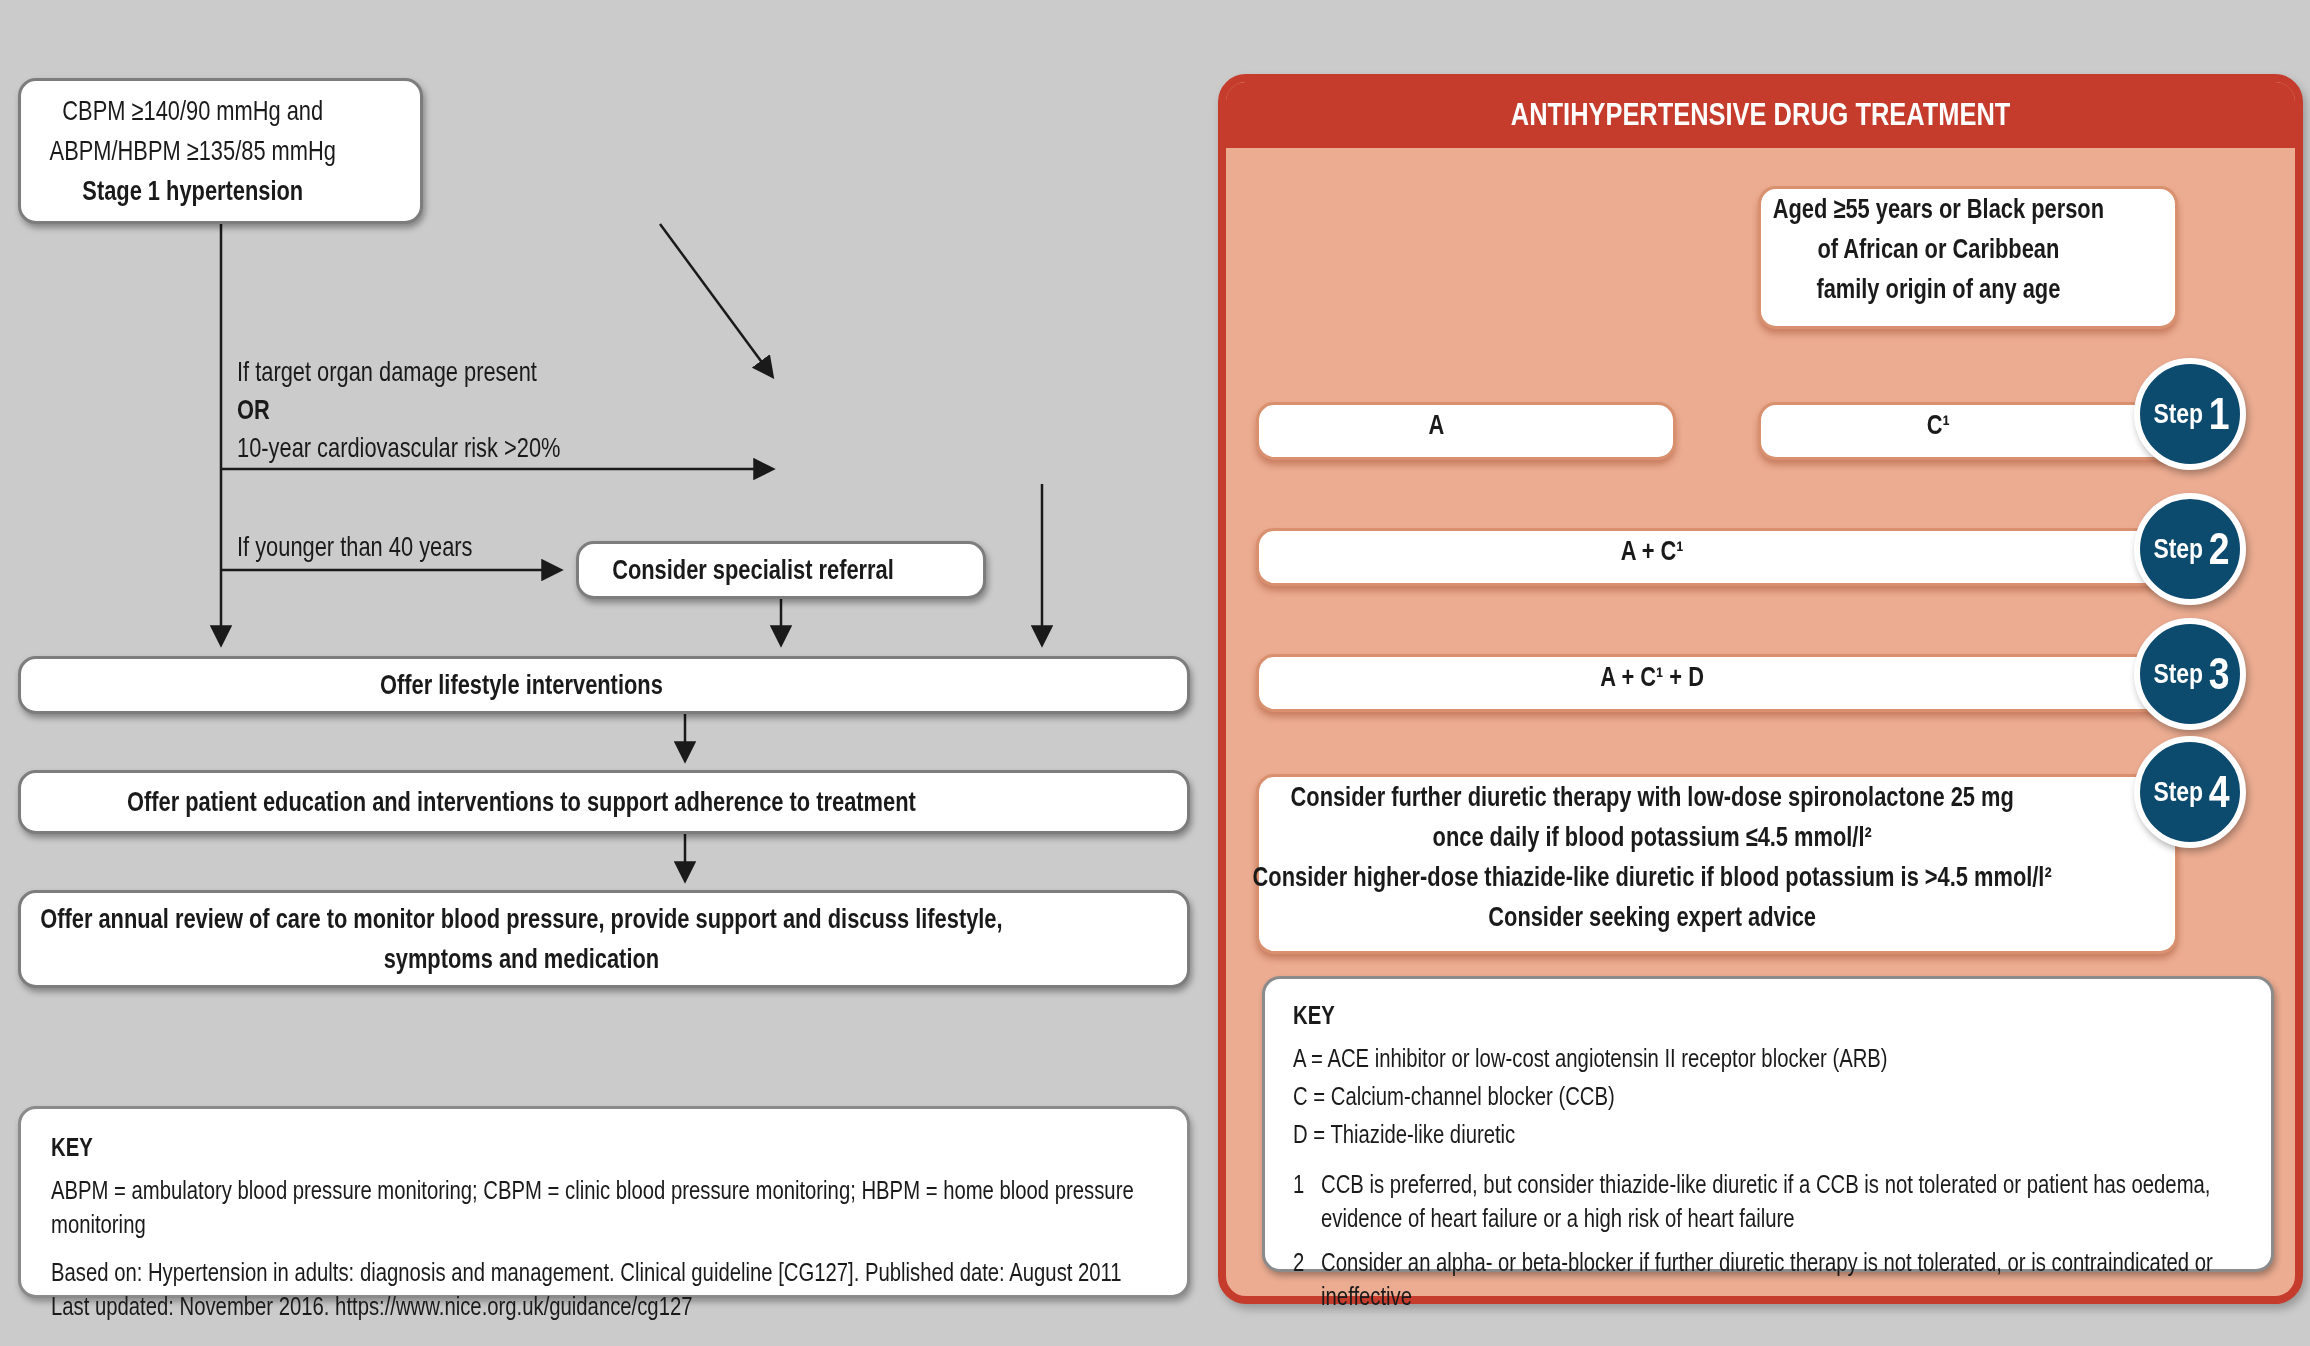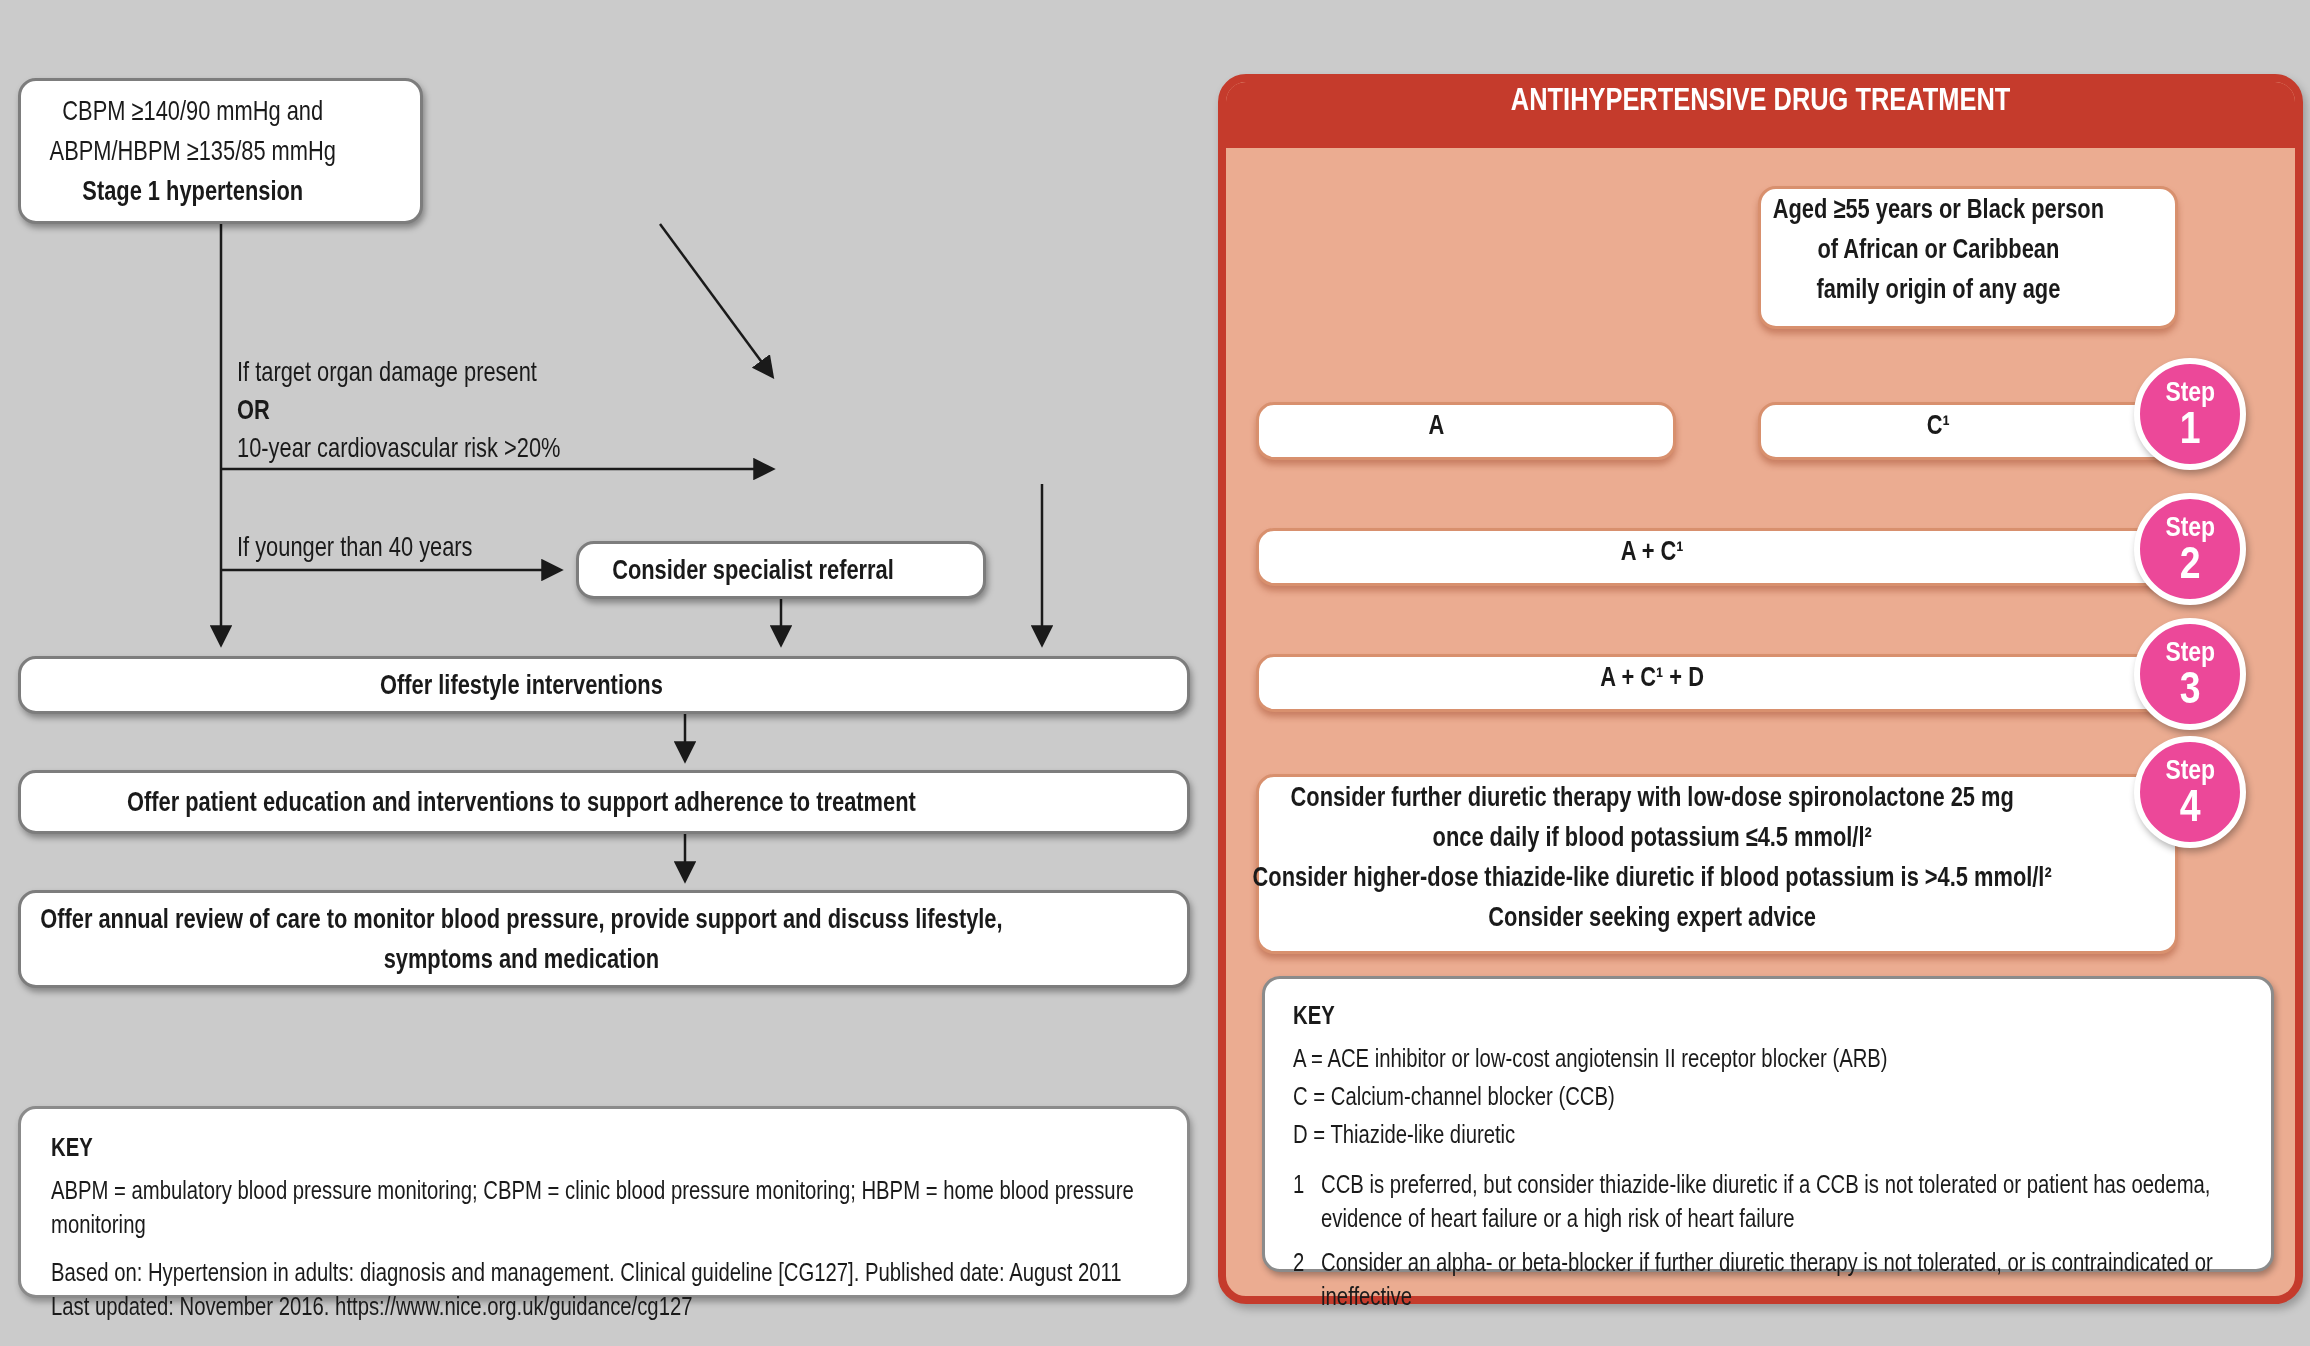"ANTIHYPERTENSIVE DRUG TREATMENT" .panel-header { align-items: none -> center }
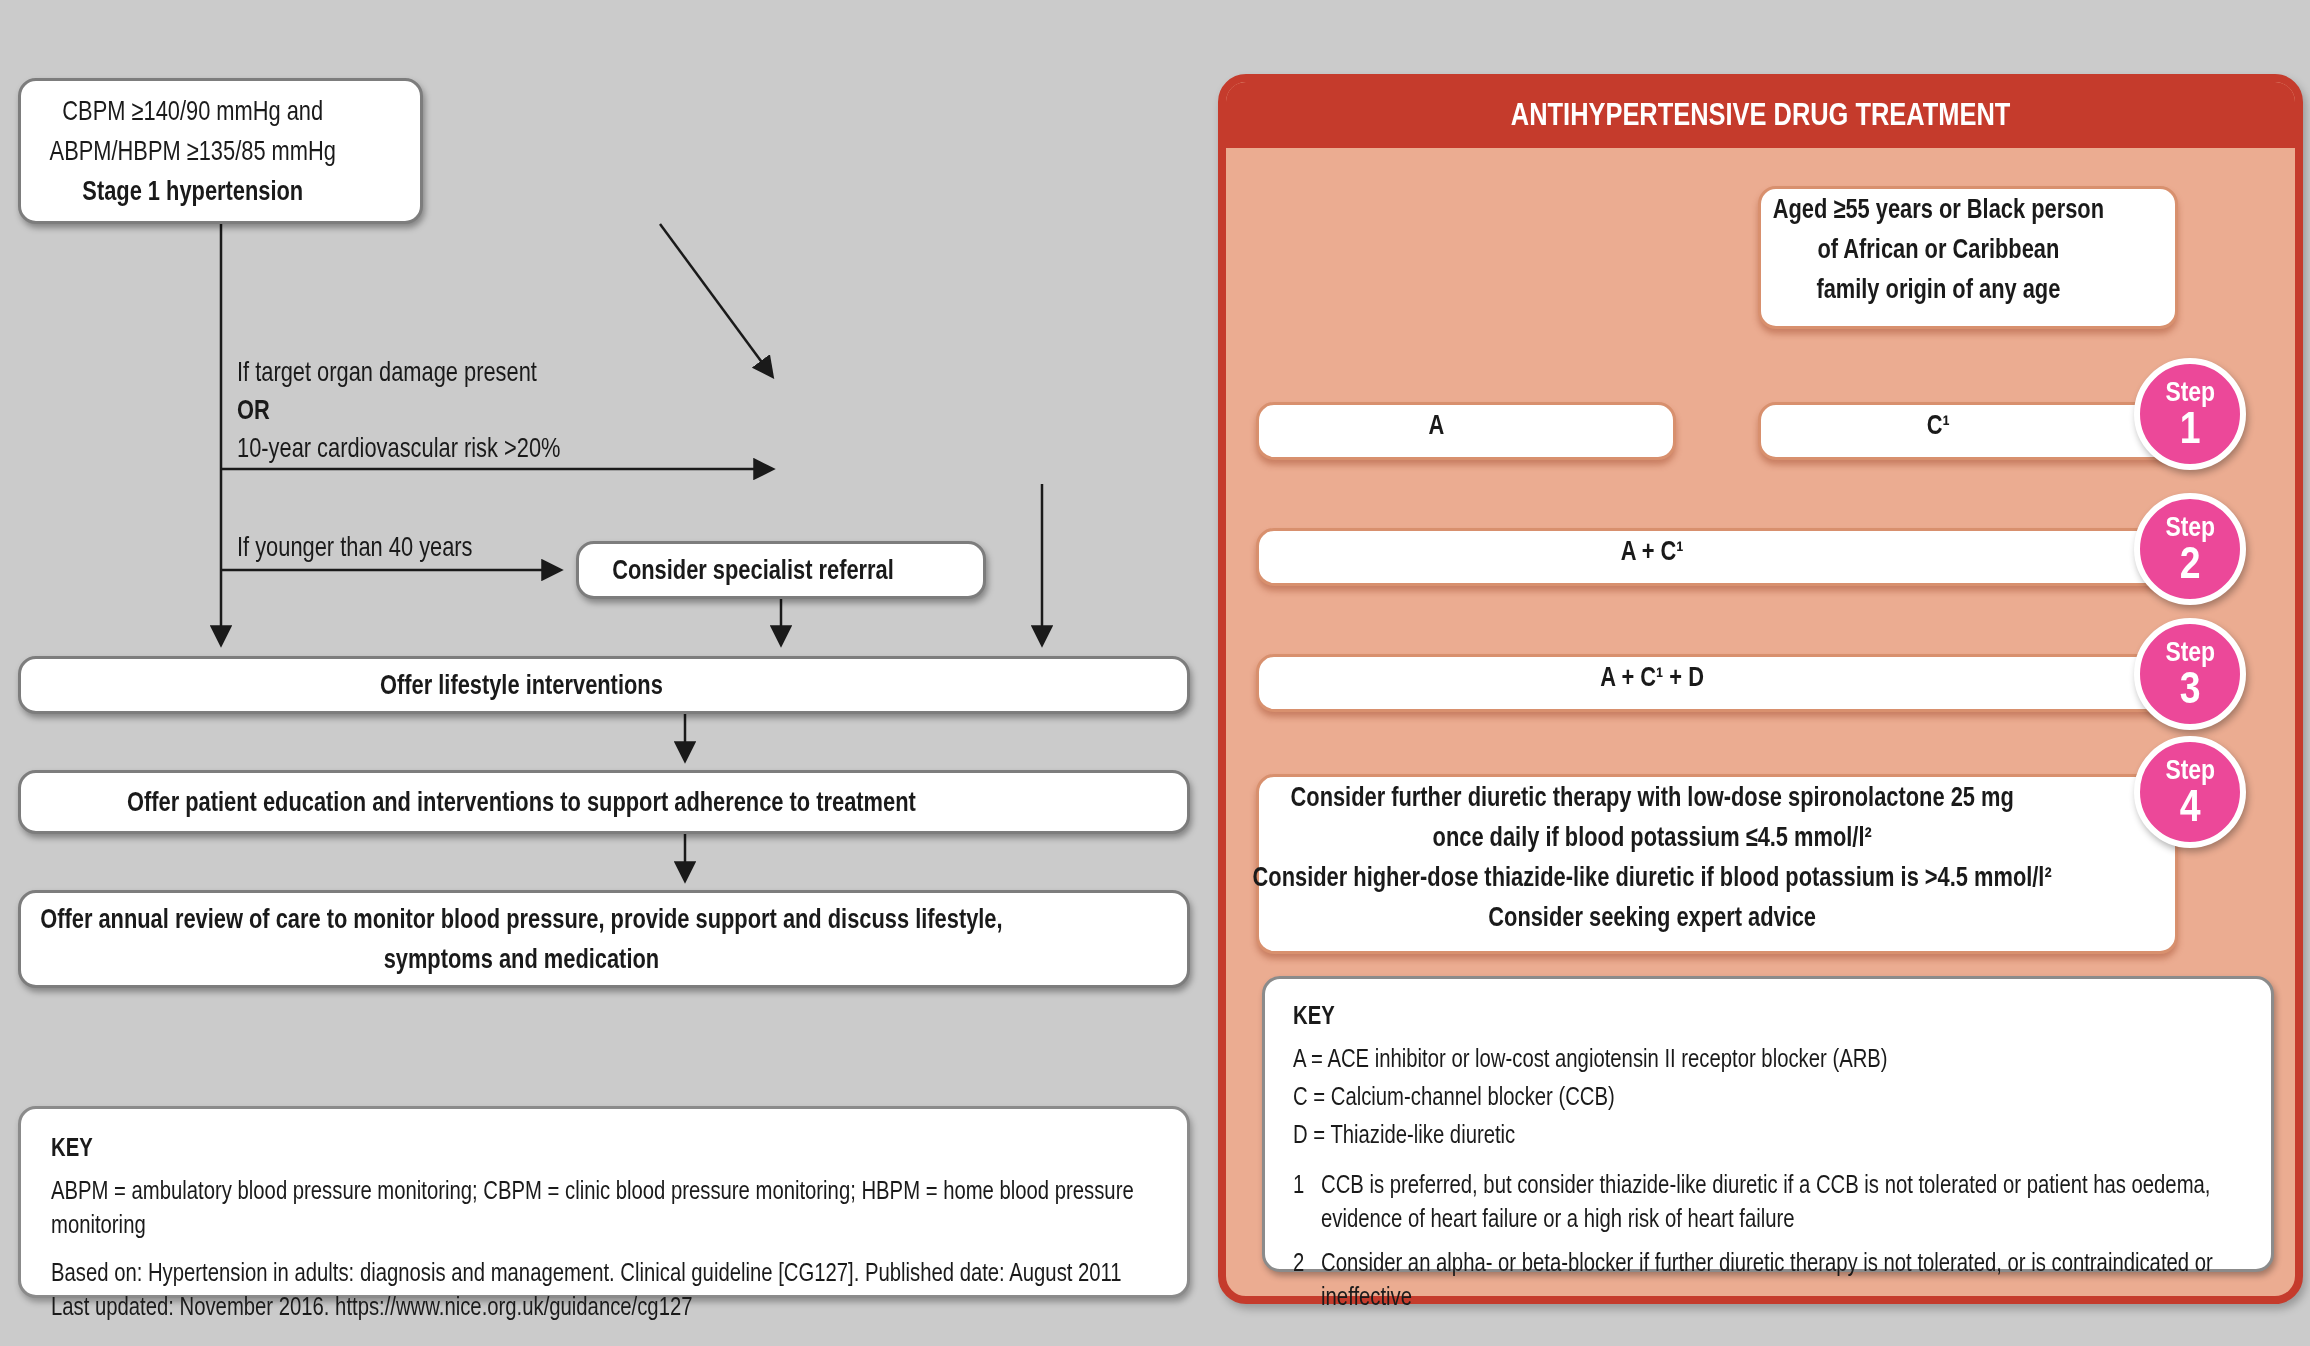"Step" .stepcircle { background: #ec4899 -> #0c4a6e; flex-direction: column -> row }
